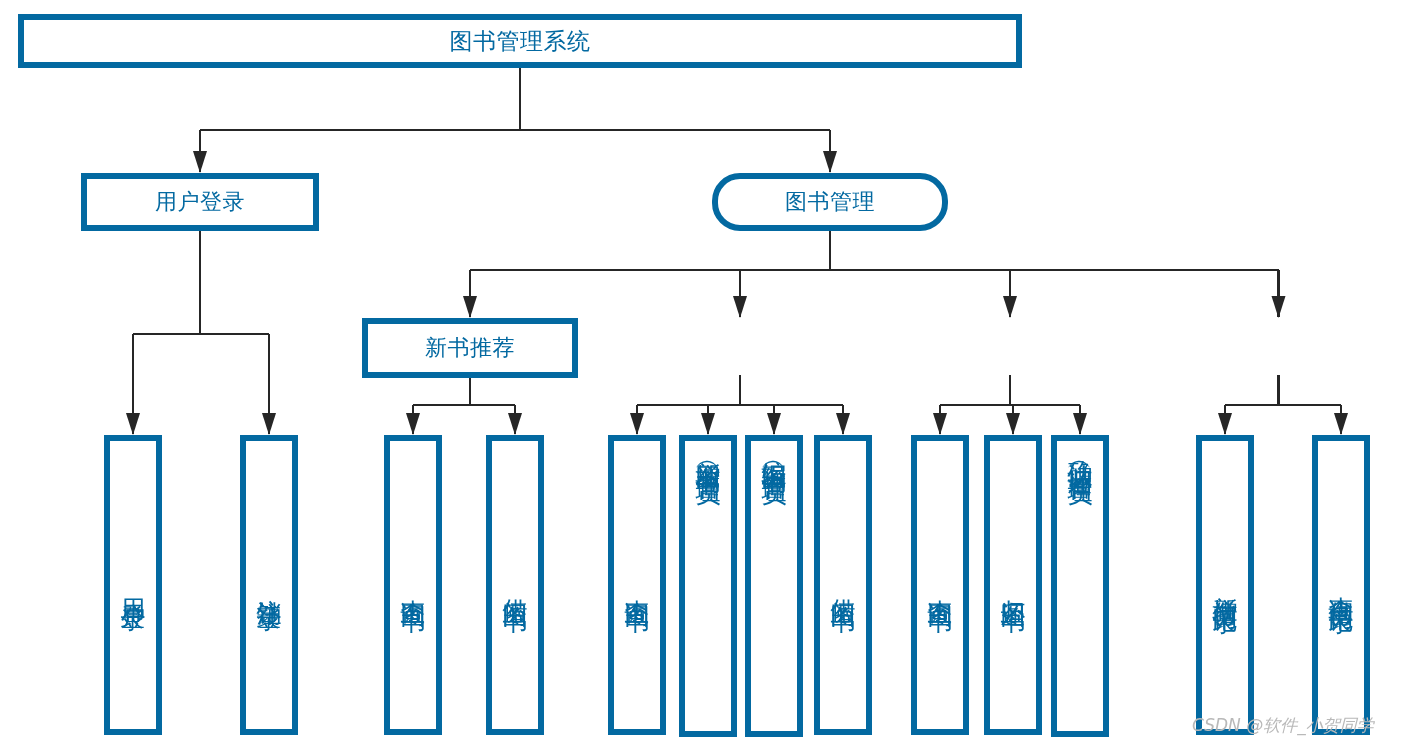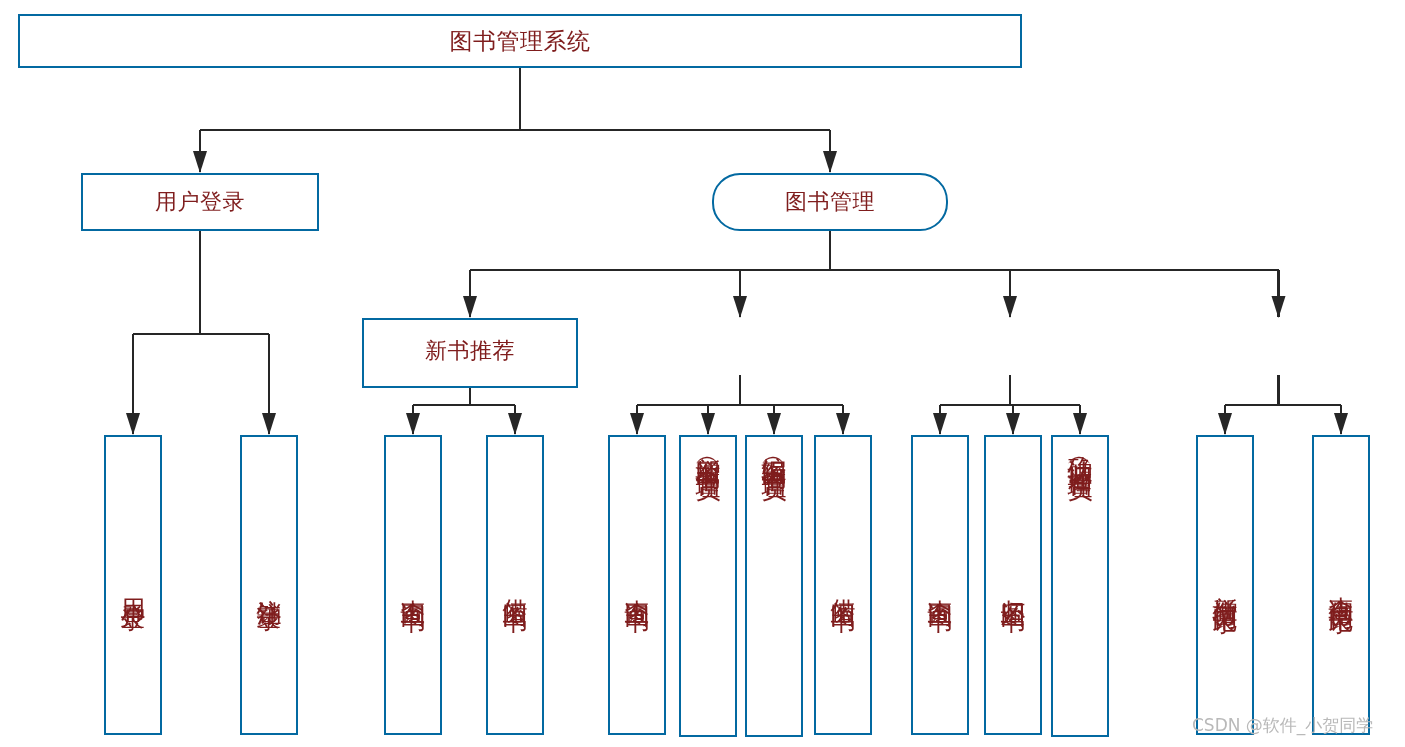"图书管理系统" .node { border: 2px solid #0369a1 -> 6px solid #0369a1; color: #7f1d1d -> #0369a1 }
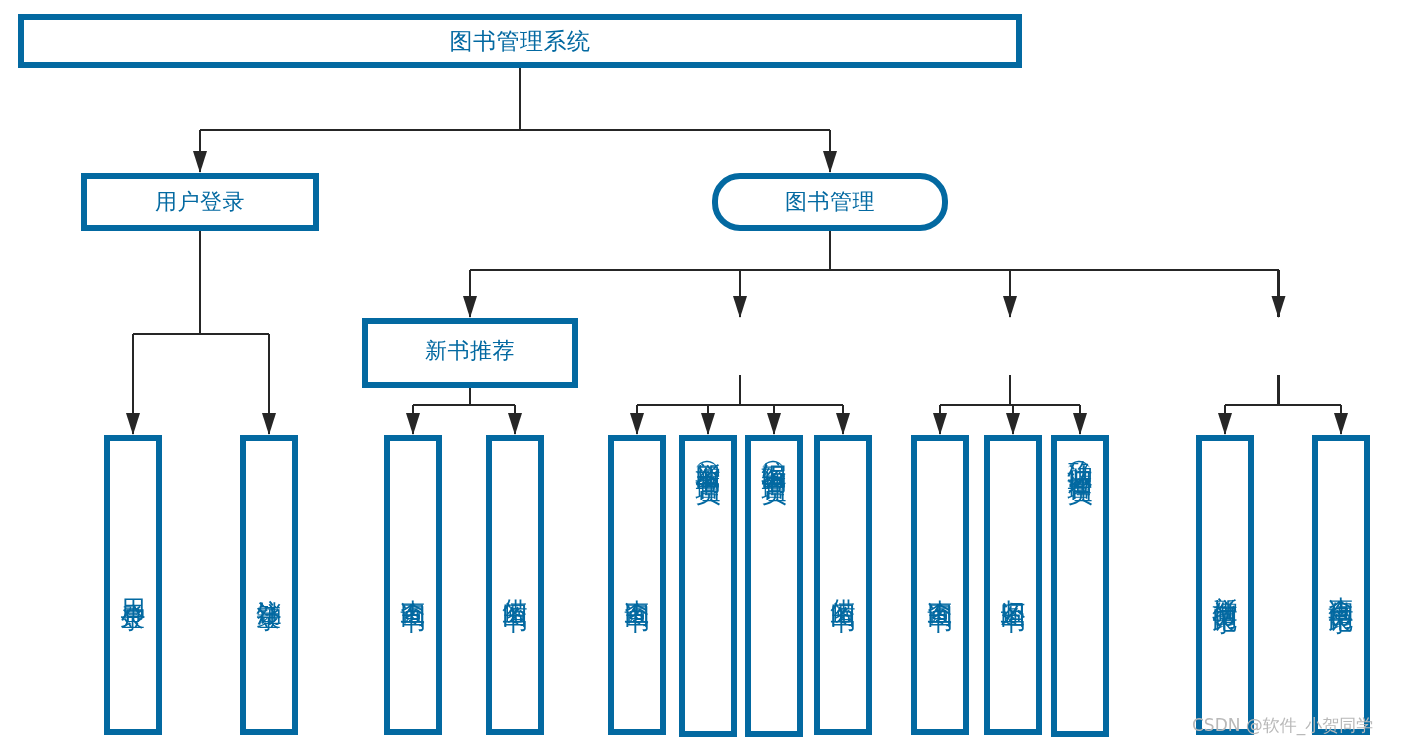"新书推荐" div.node { font-family: Liberation Mono, monospace -> none; height: 70px -> 60px }
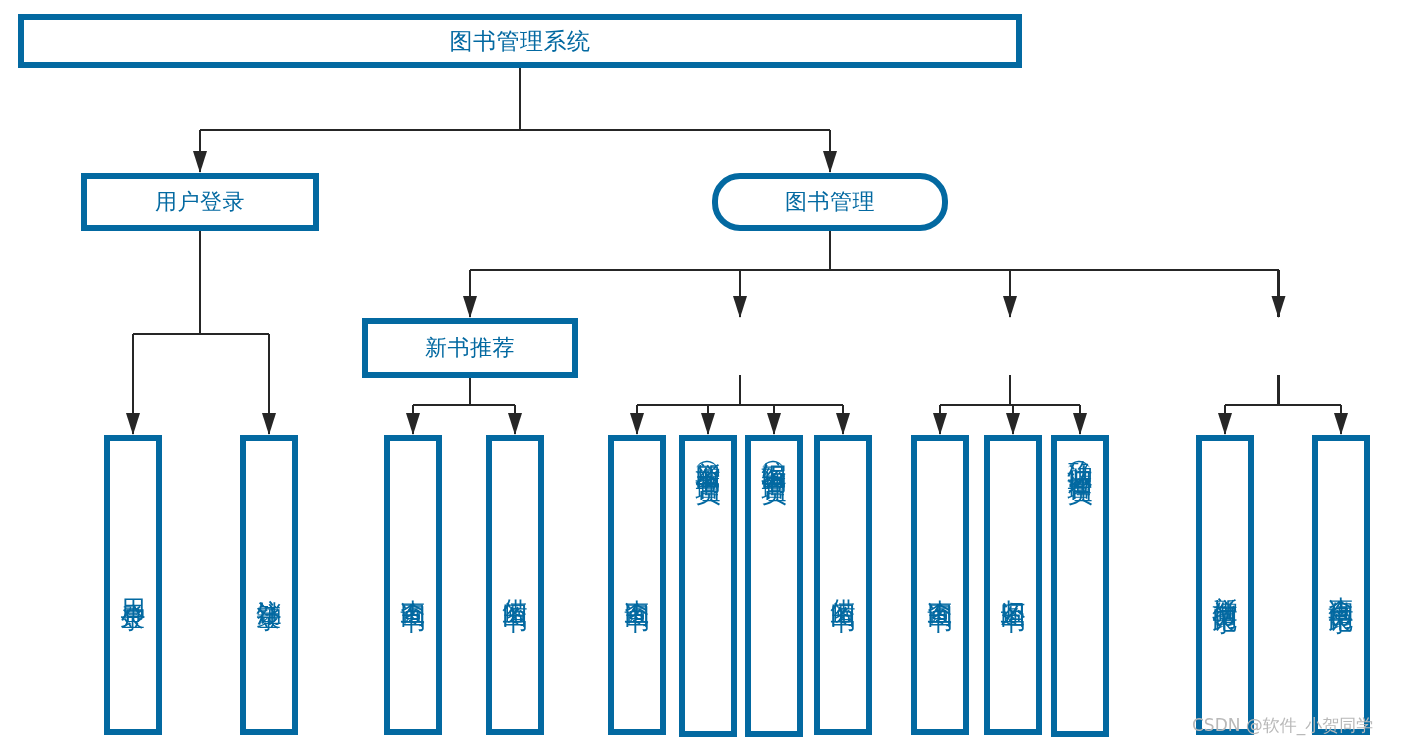"CSDN @软件_小贺同学" div.watermark { font-style: none -> italic }
